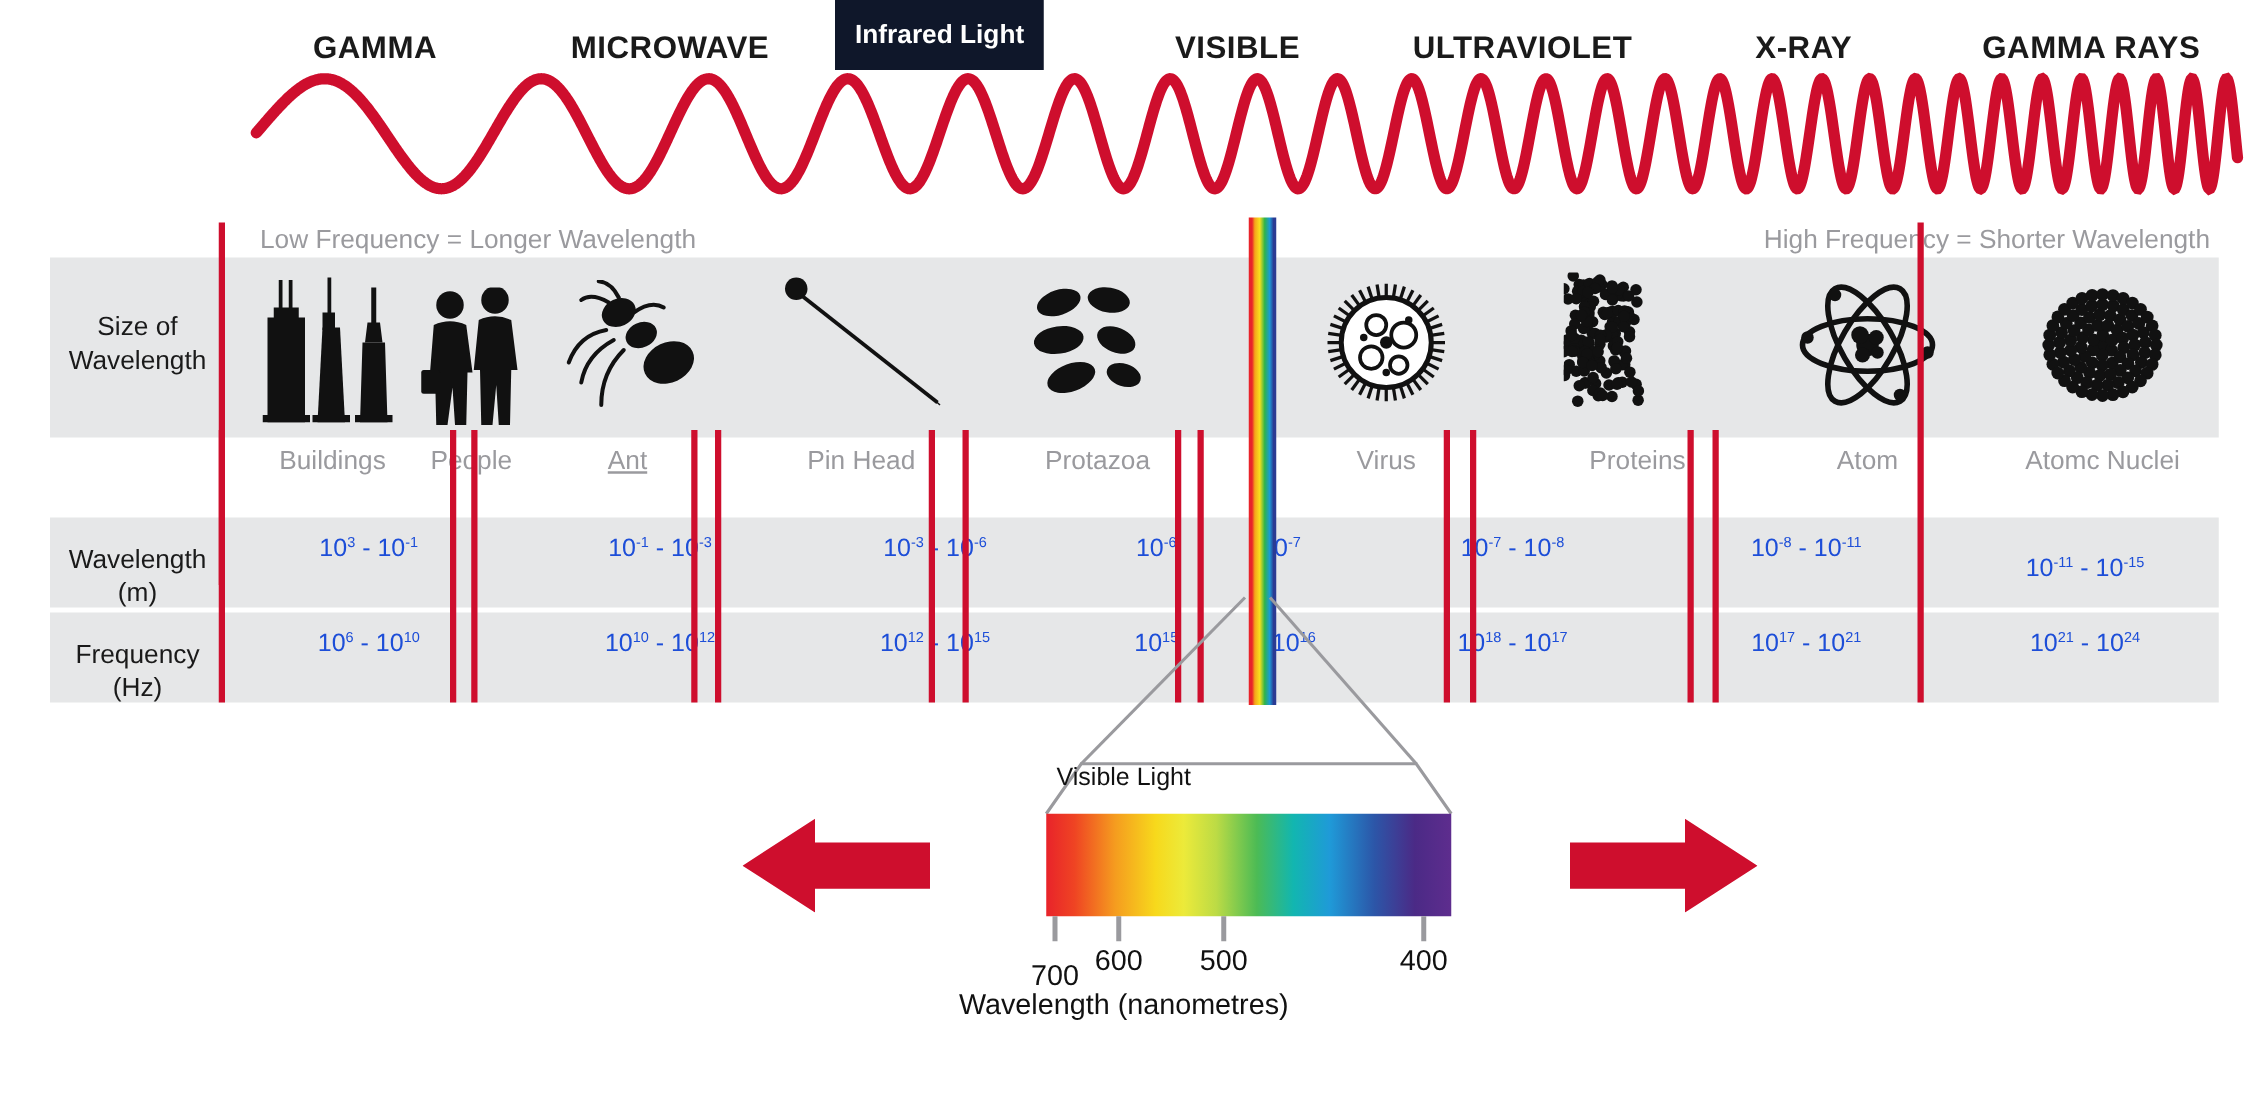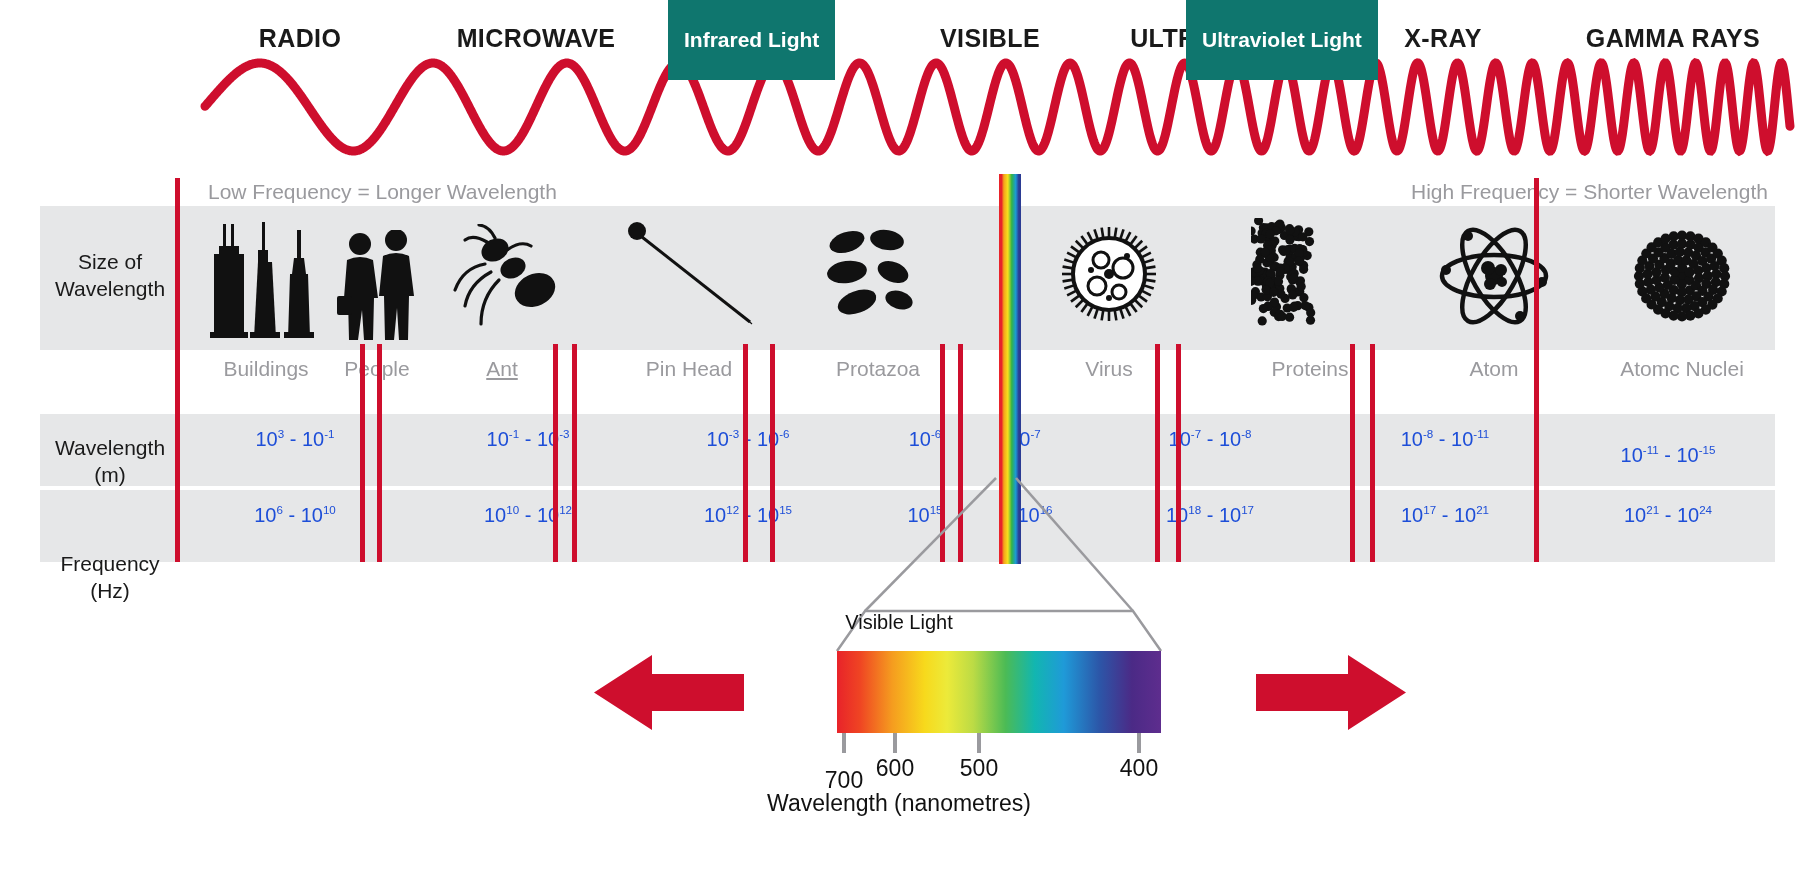"RADIO" div.band-label { text: RADIO -> GAMMA }
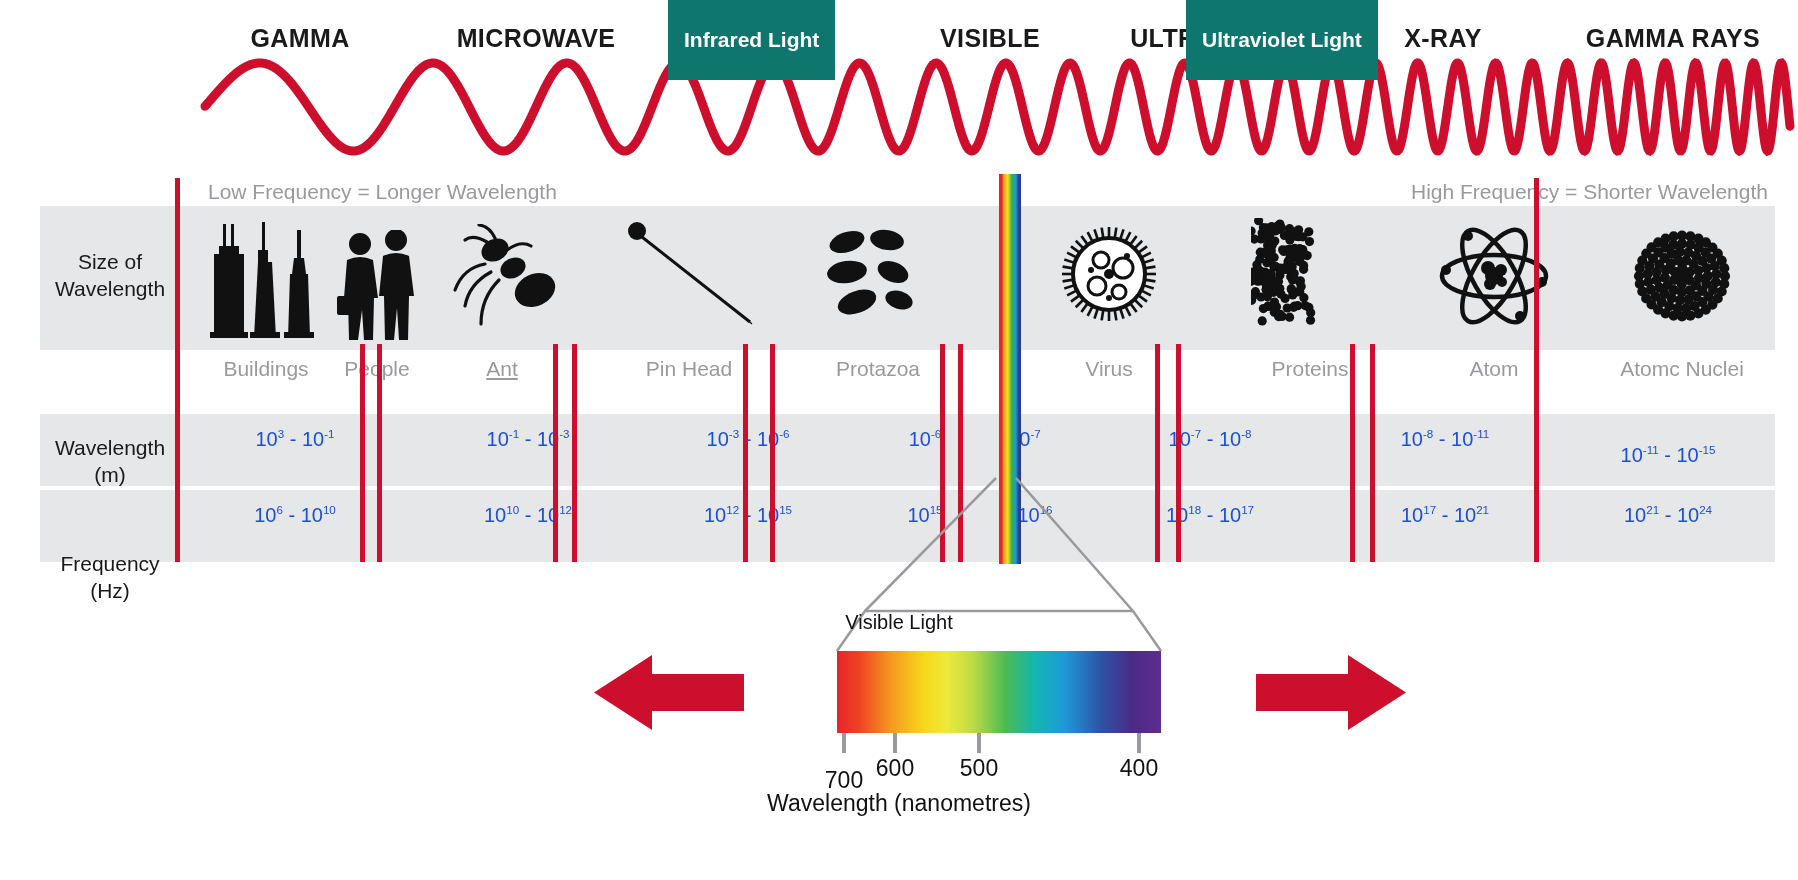"Infrared Light" .arrow-text { background: #0f766e -> #0f172a; padding: 16px 16px -> 4px 16px }
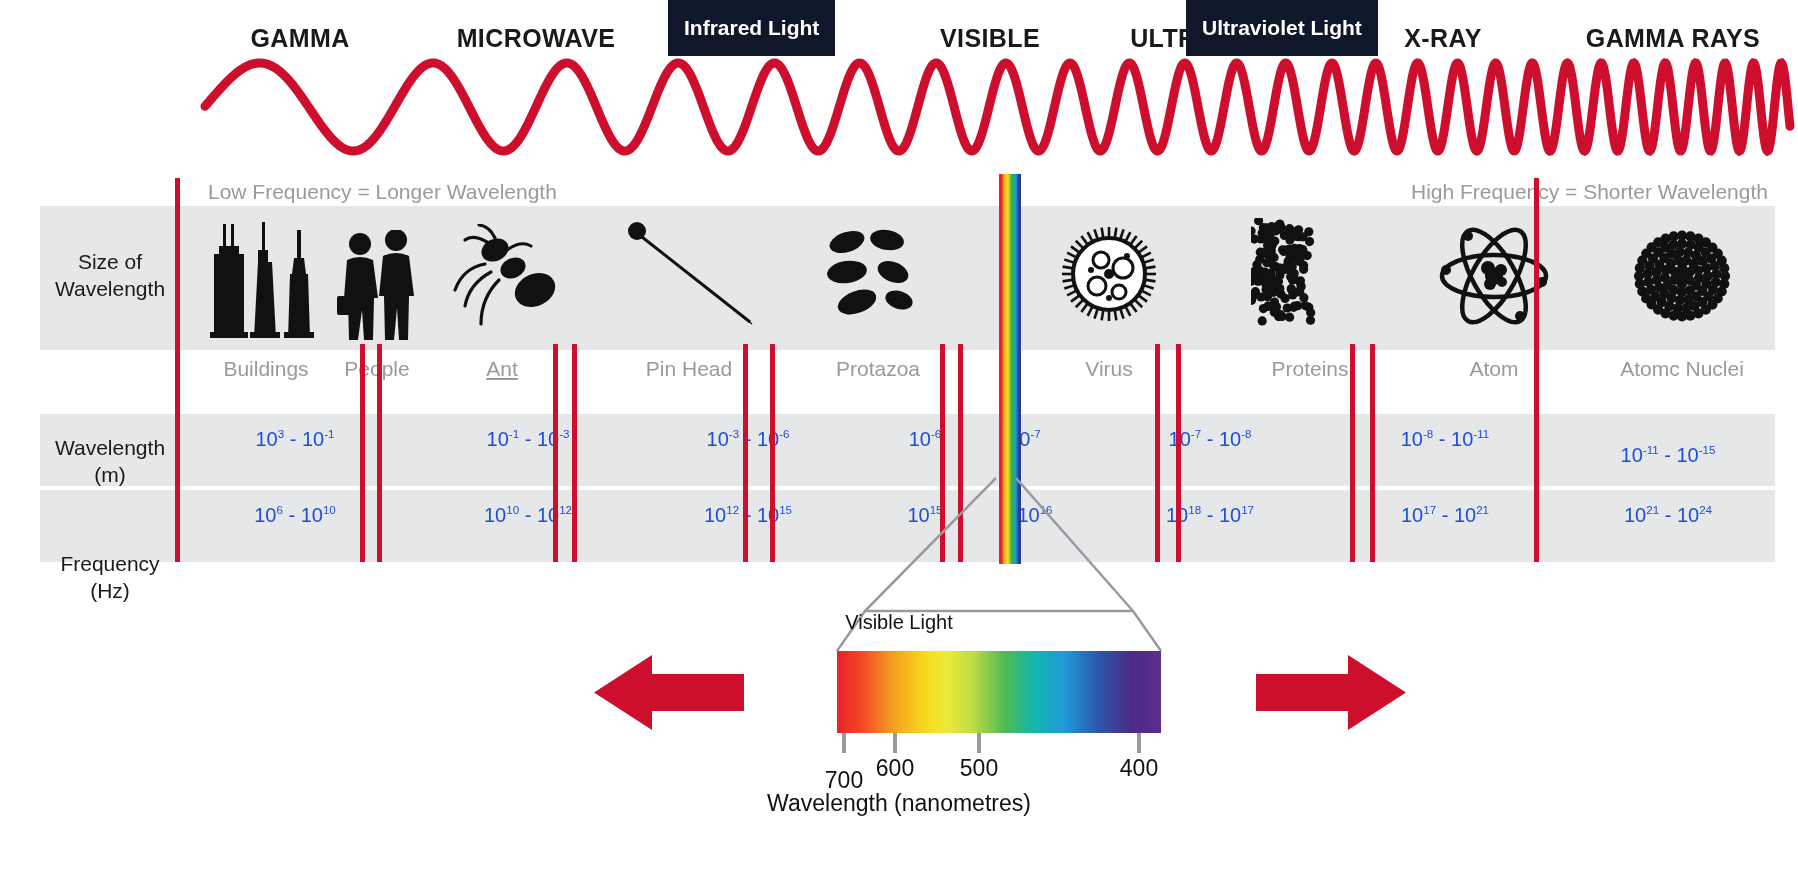"Ultraviolet Light" div.arrow-text { html: <div>Ultraviolet Light</div> -> none }
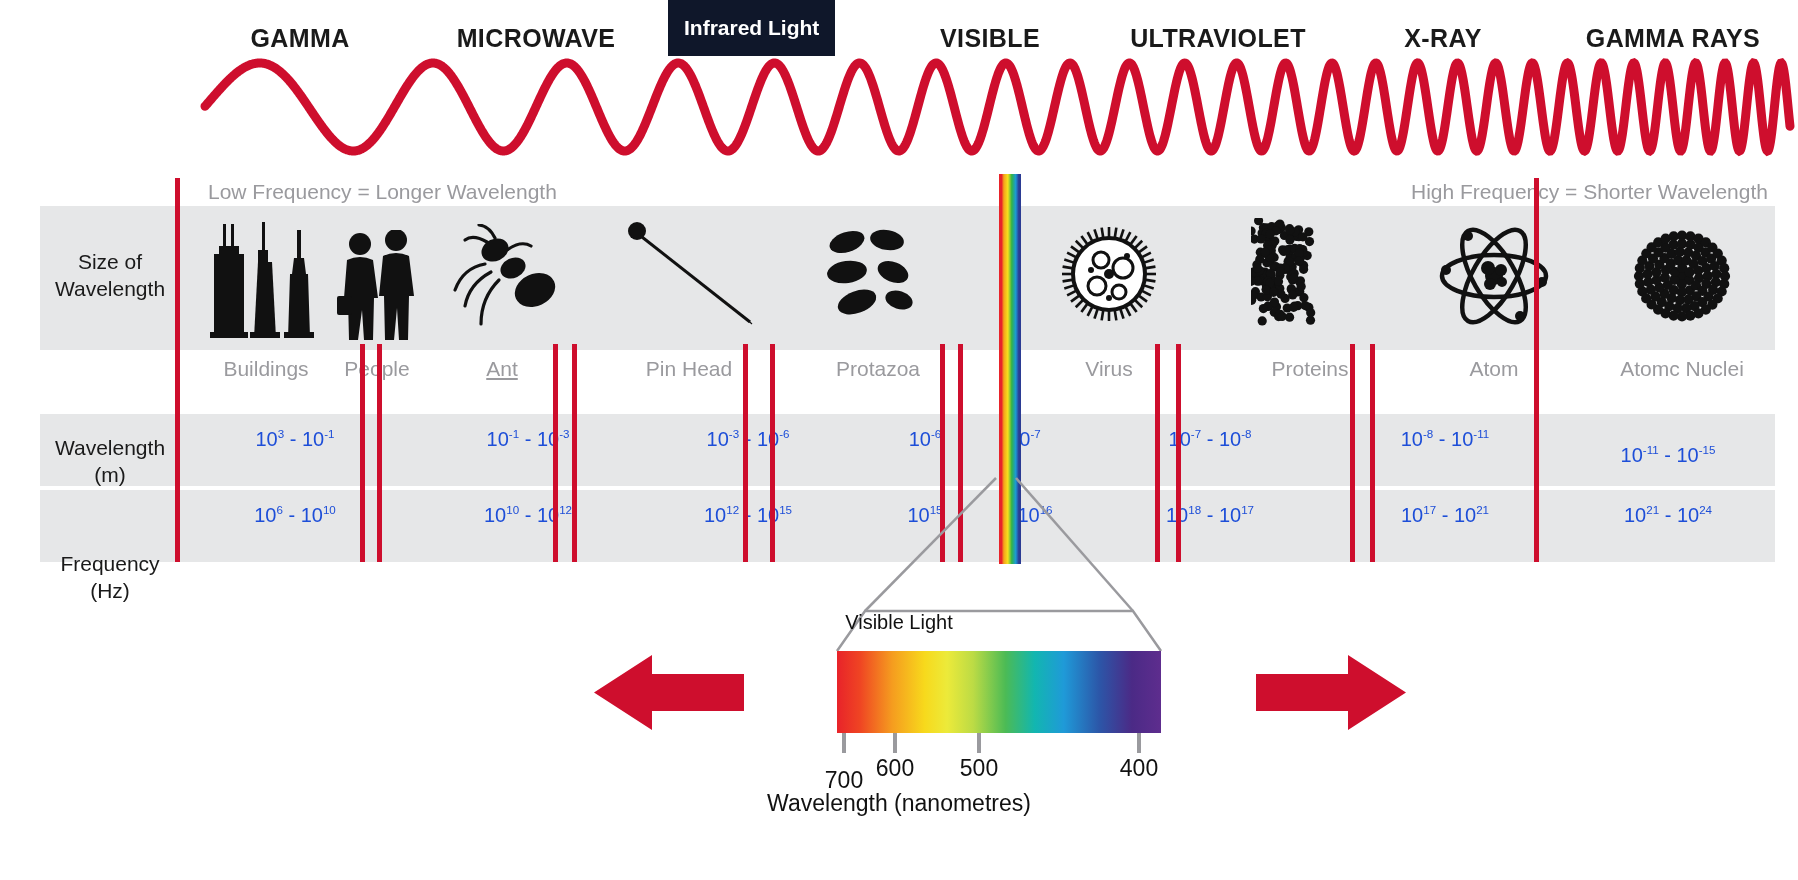"Frequency" #head-fq { margin-top: 40px -> none }
